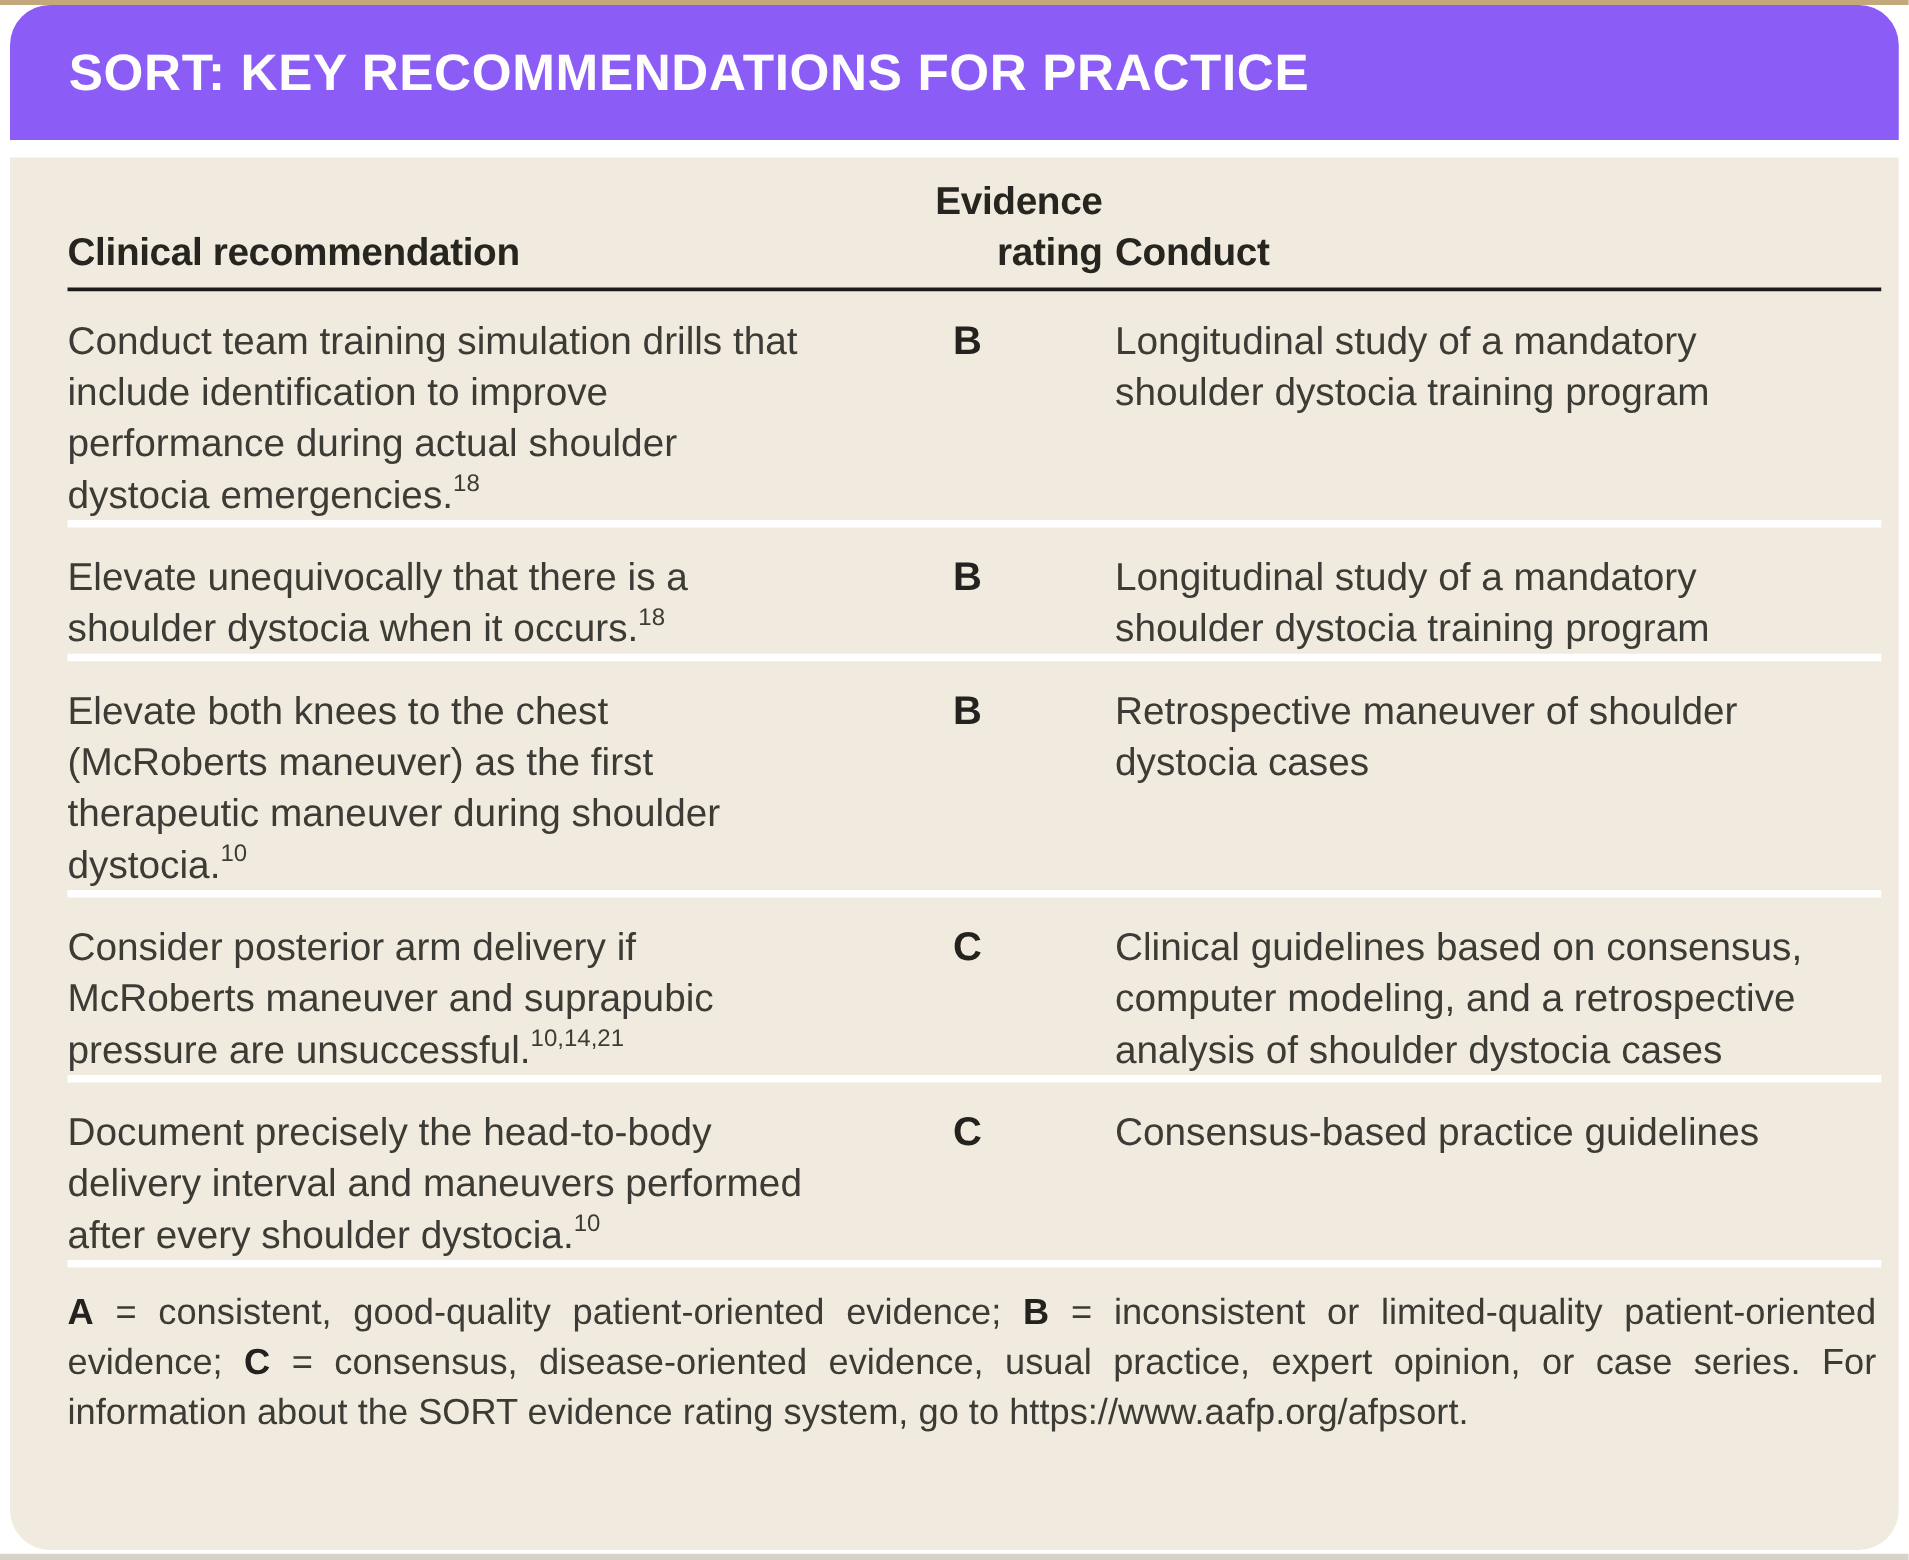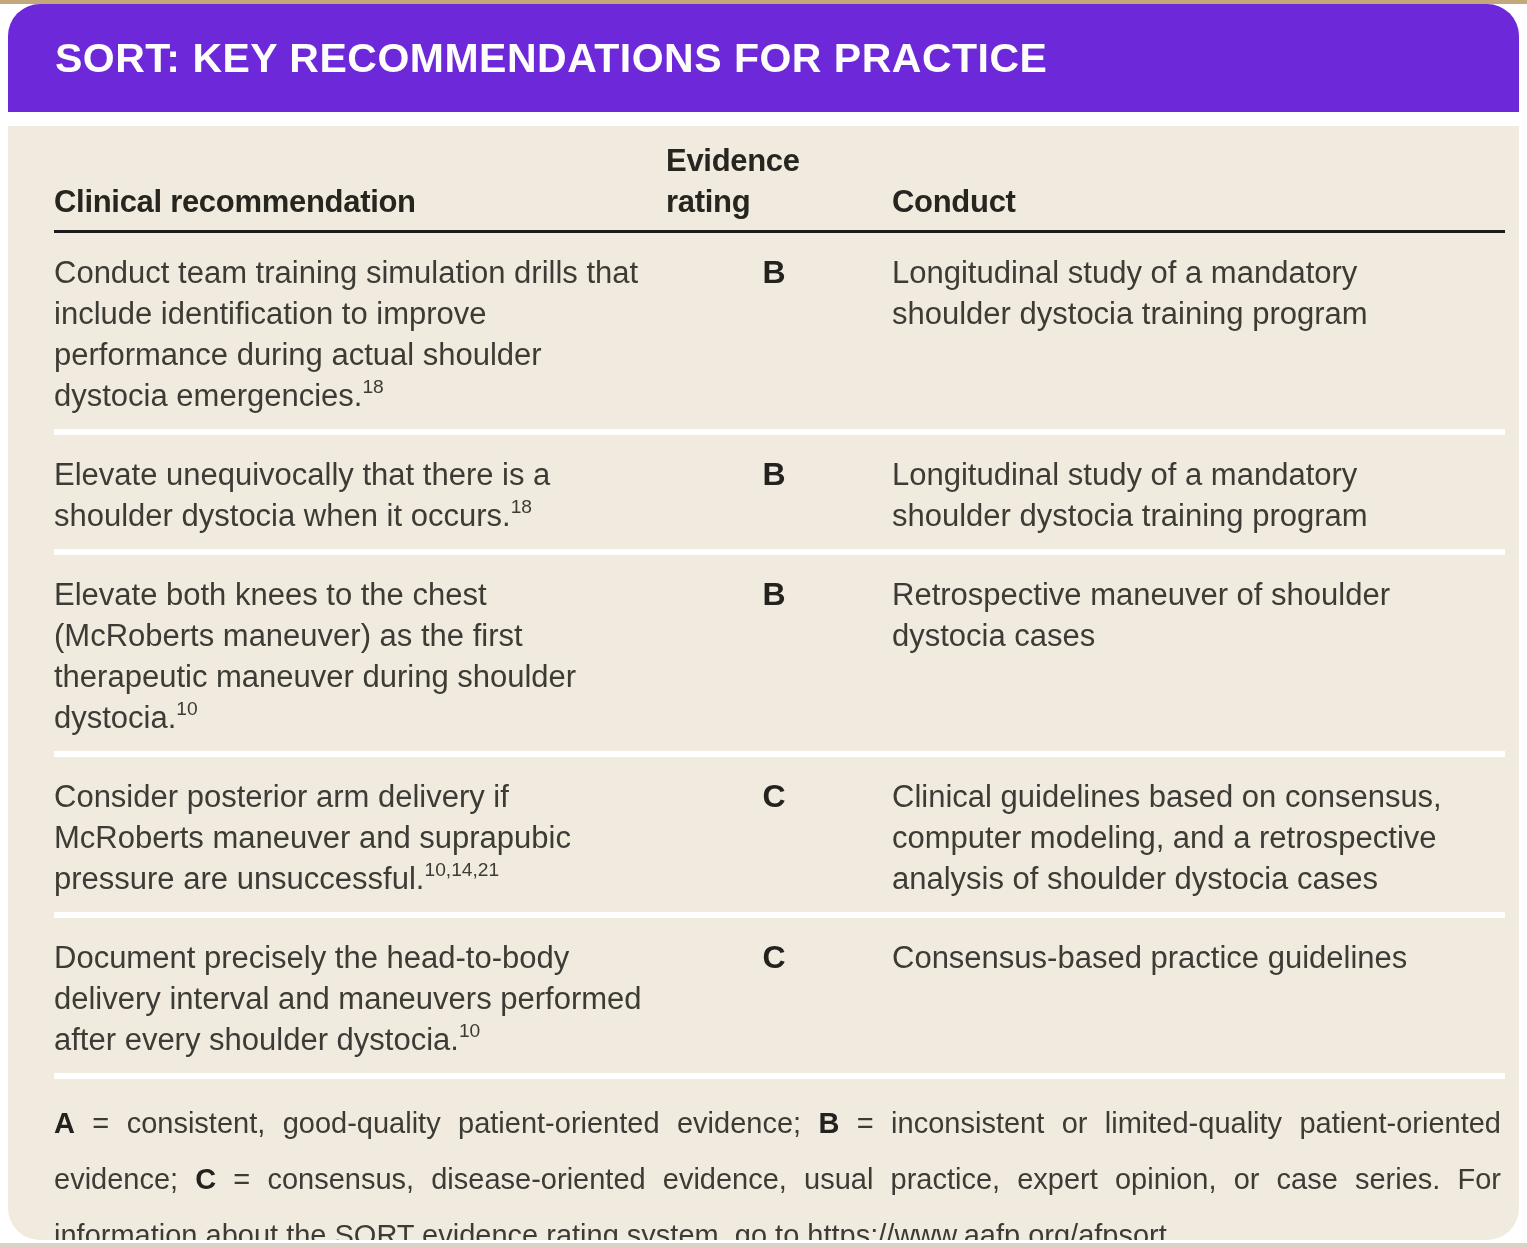"SORT: KEY RECOMMENDATIONS FOR PRACTICE" .panel-header { background: #6d28d9 -> #8b5cf6 }
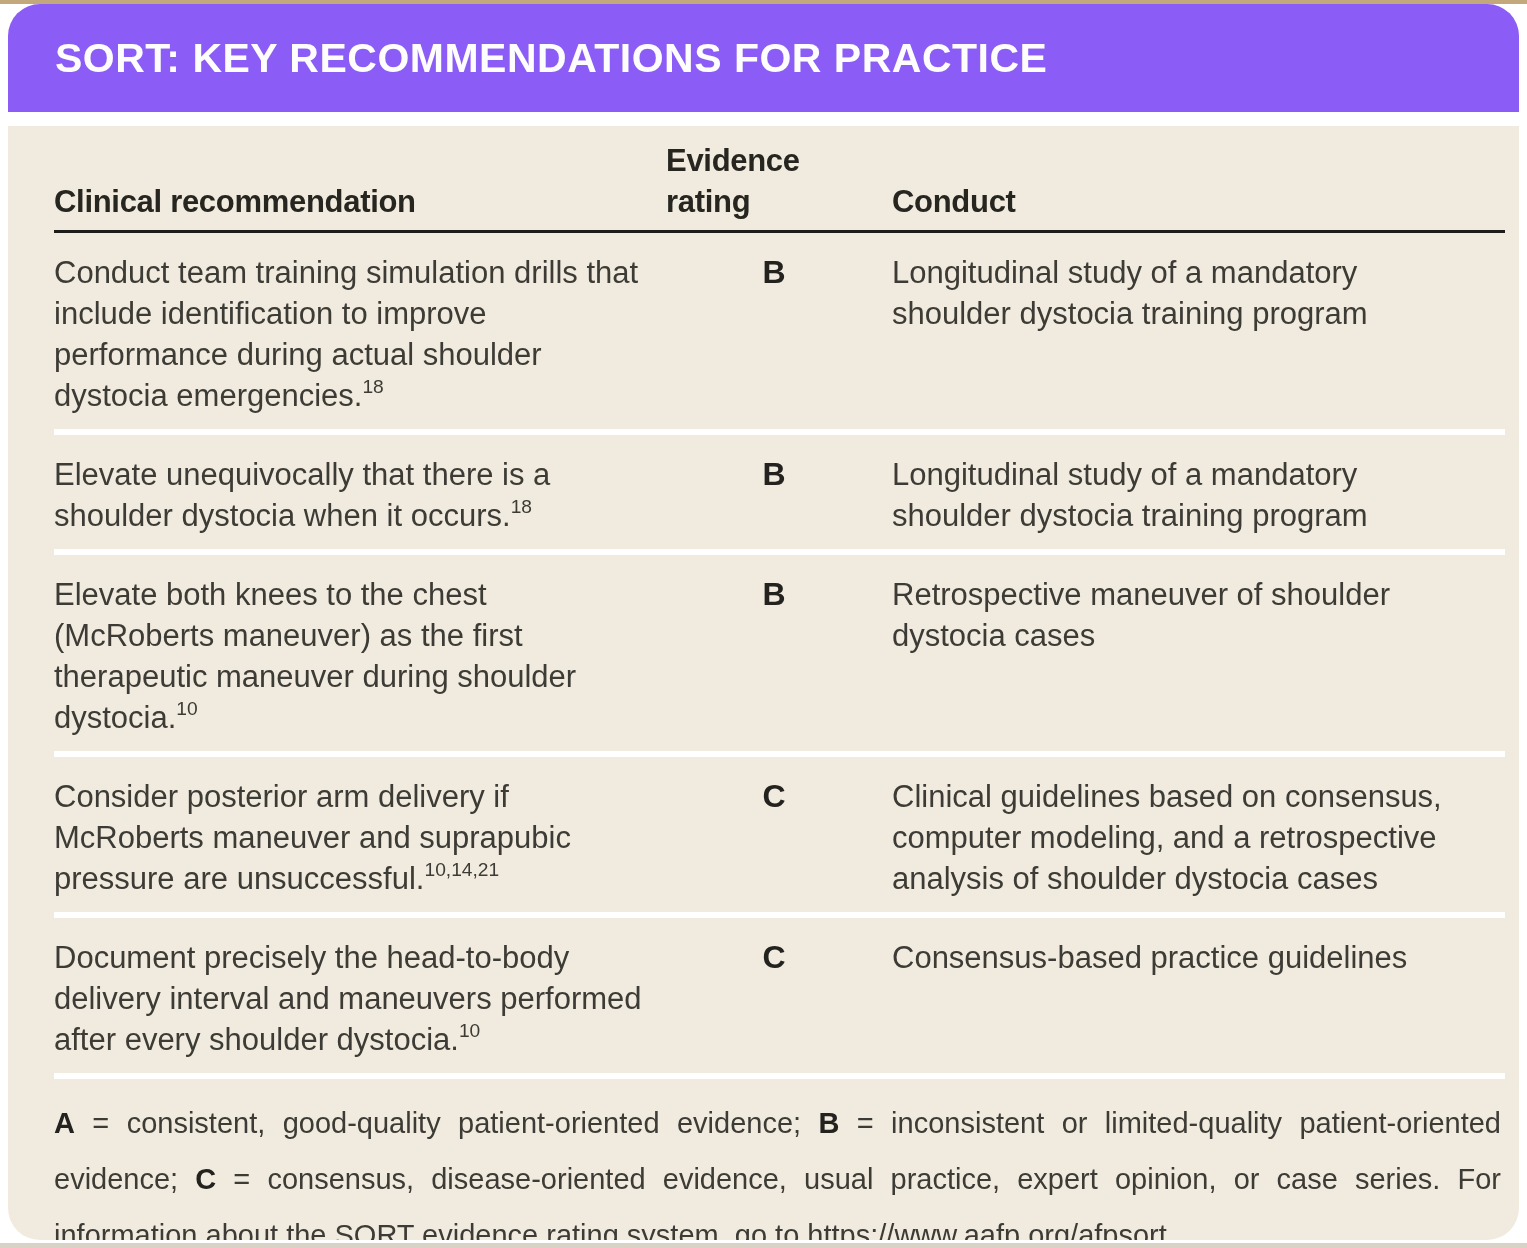"Evidence" .th-evidence { text-align: left -> right }
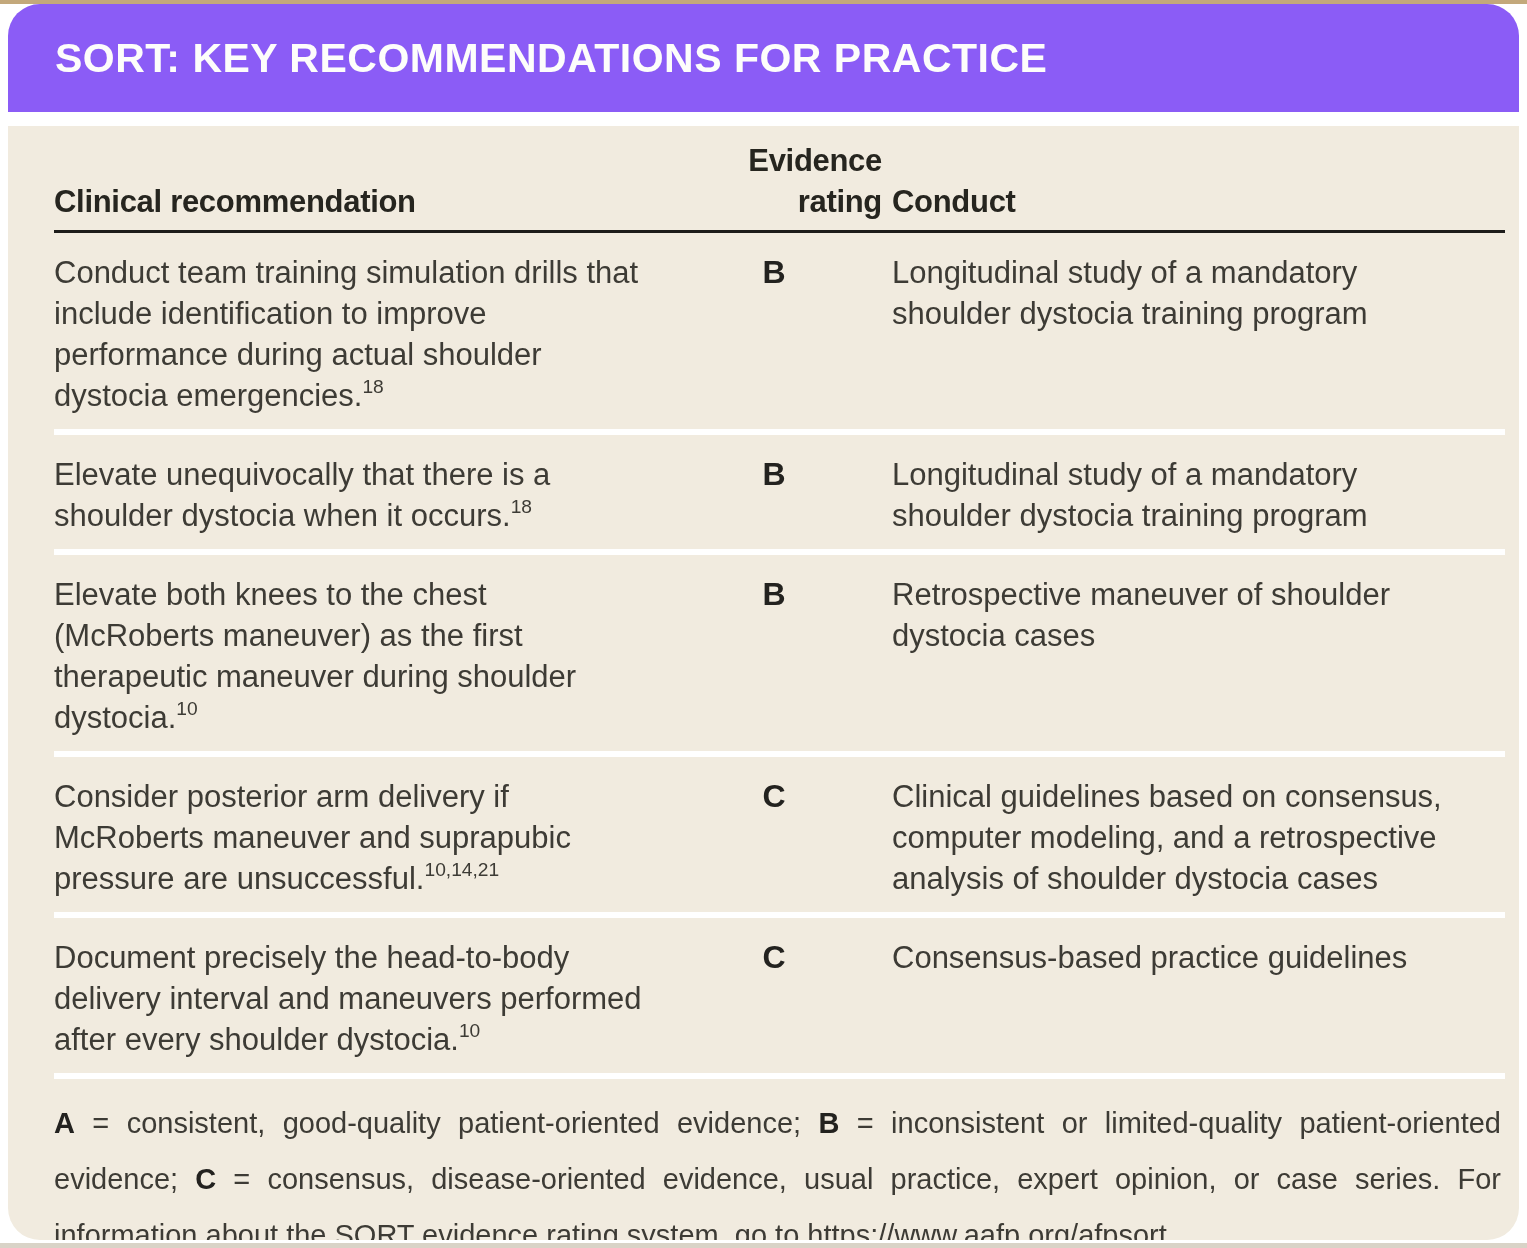"Conduct team training simulation drills" .row { padding: 19px 0 13px -> 19px 0 0 }
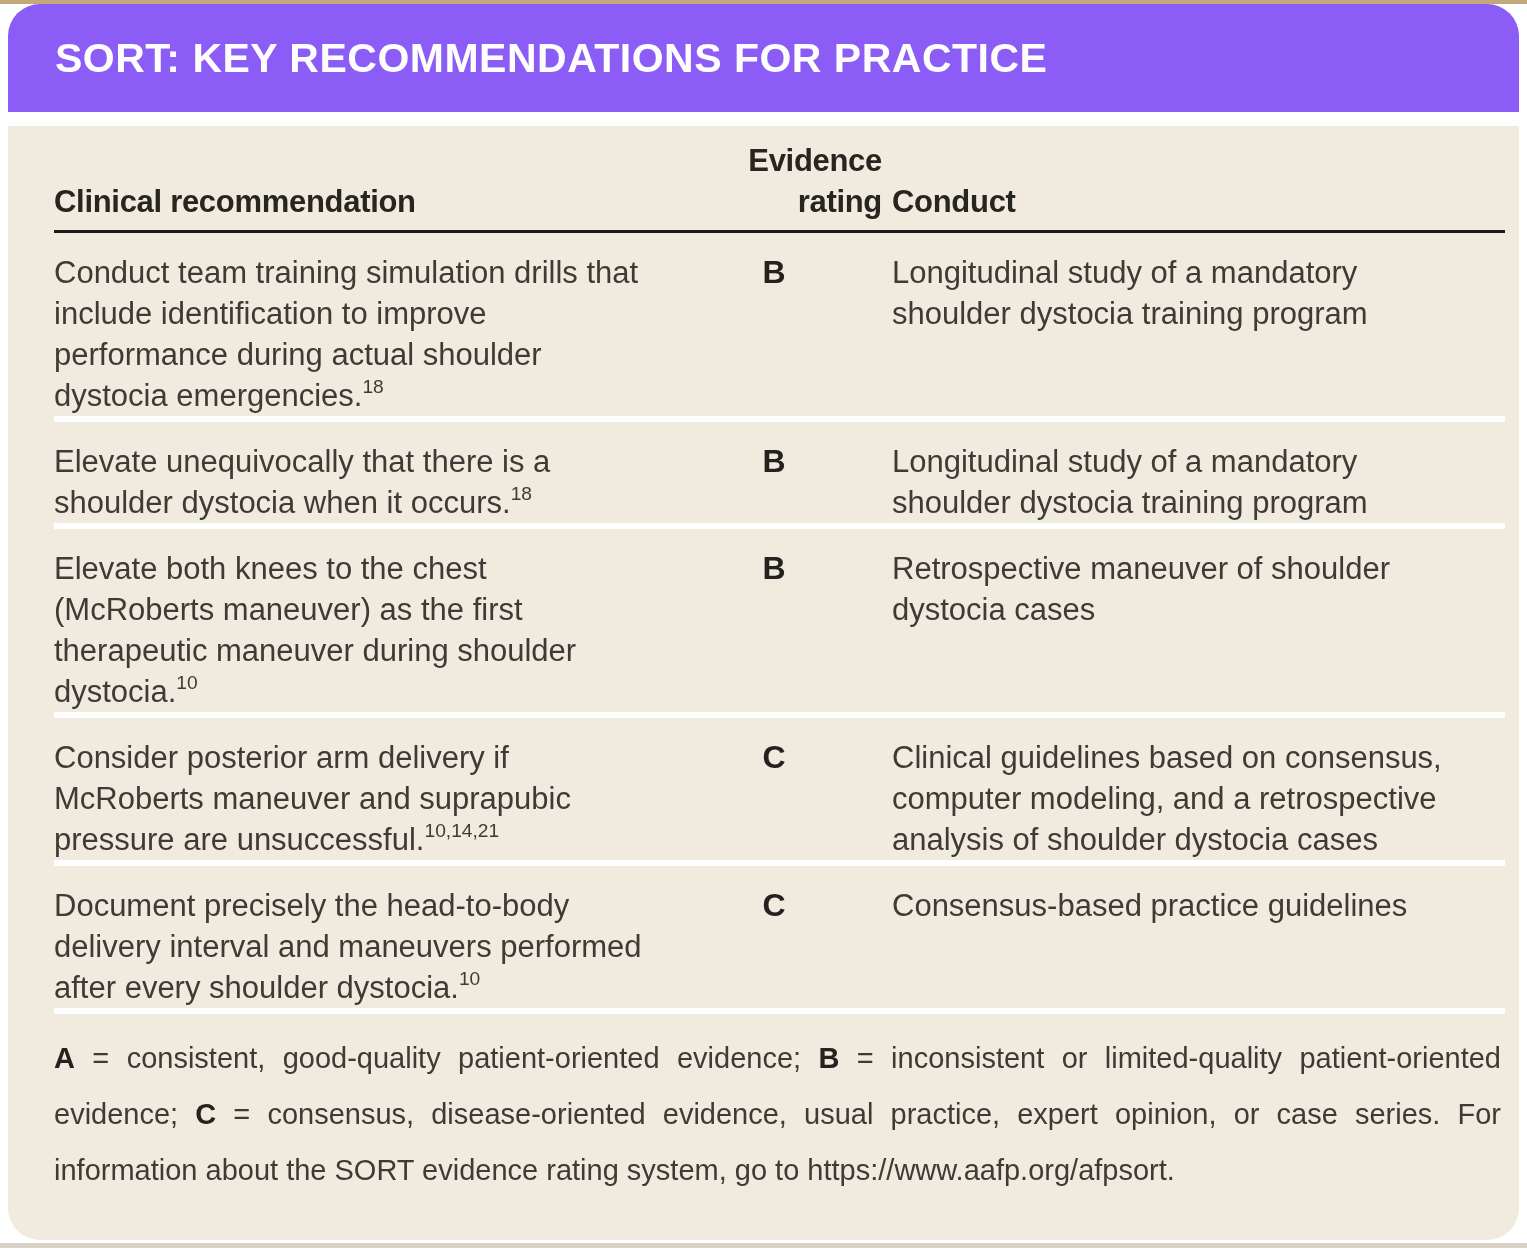"A = consistent, good-quality" .footnote { line-height: 56px -> 40px }
